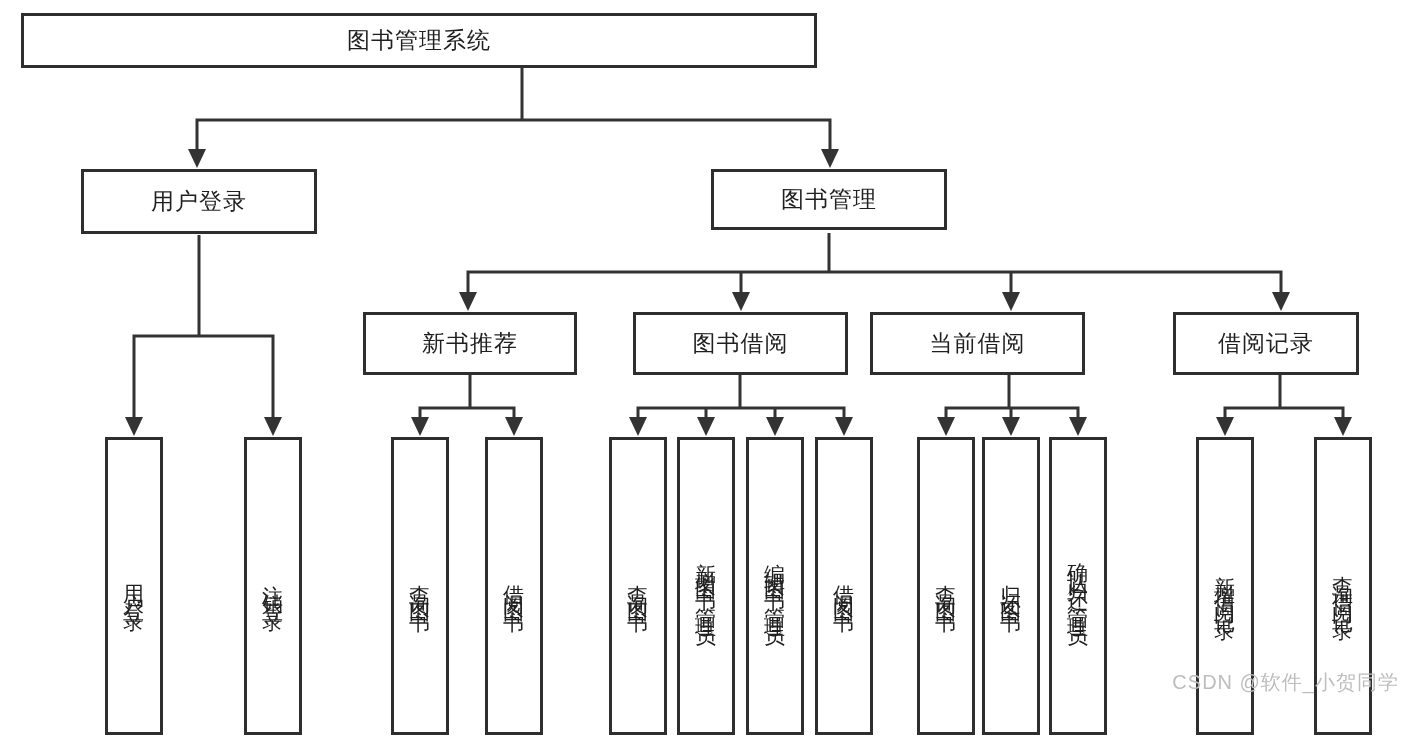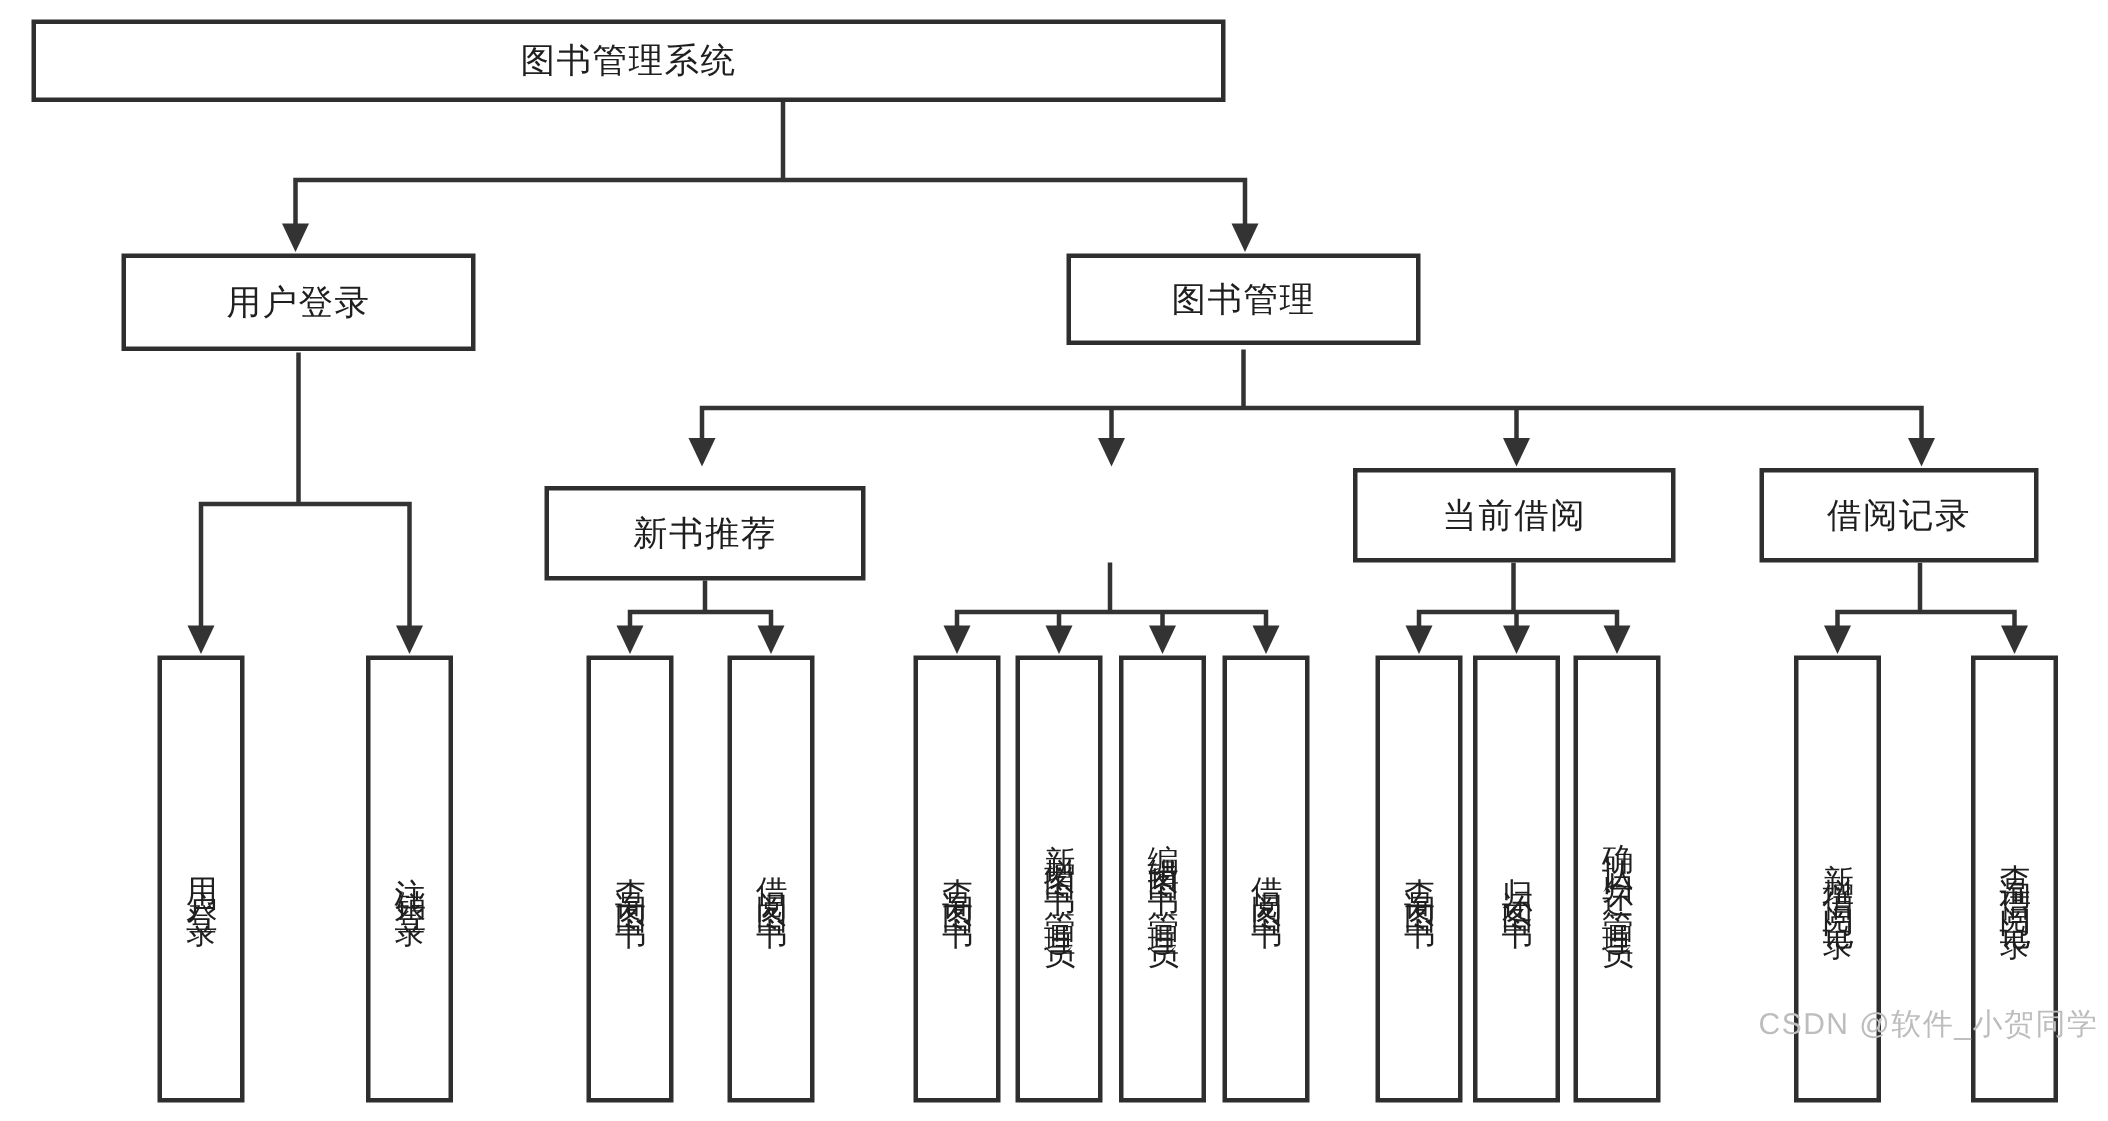"新书推荐" div.node { top: 324px -> 312px }
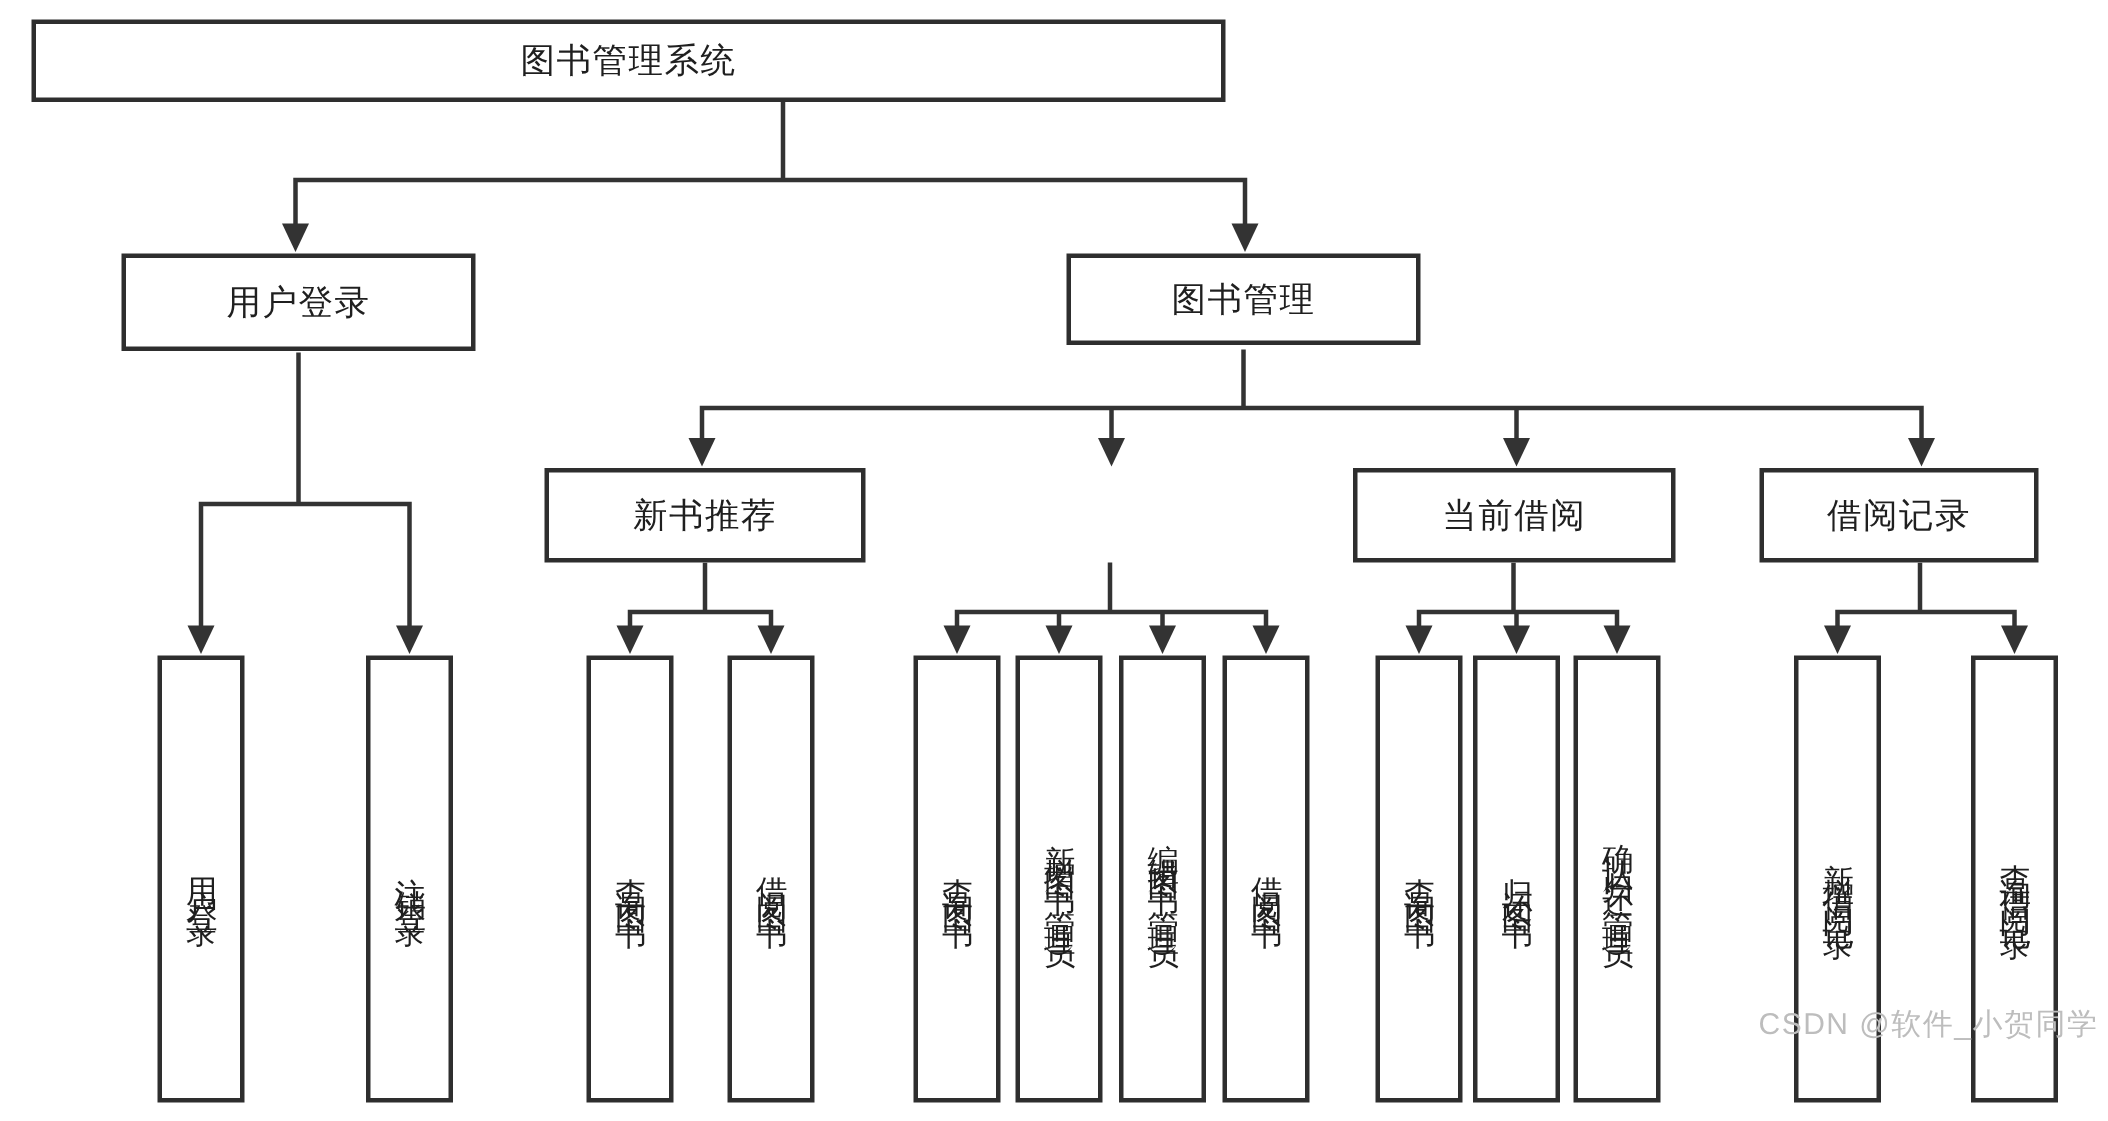"图书借阅" div.node { html: none -> <div>图书借阅</div> }
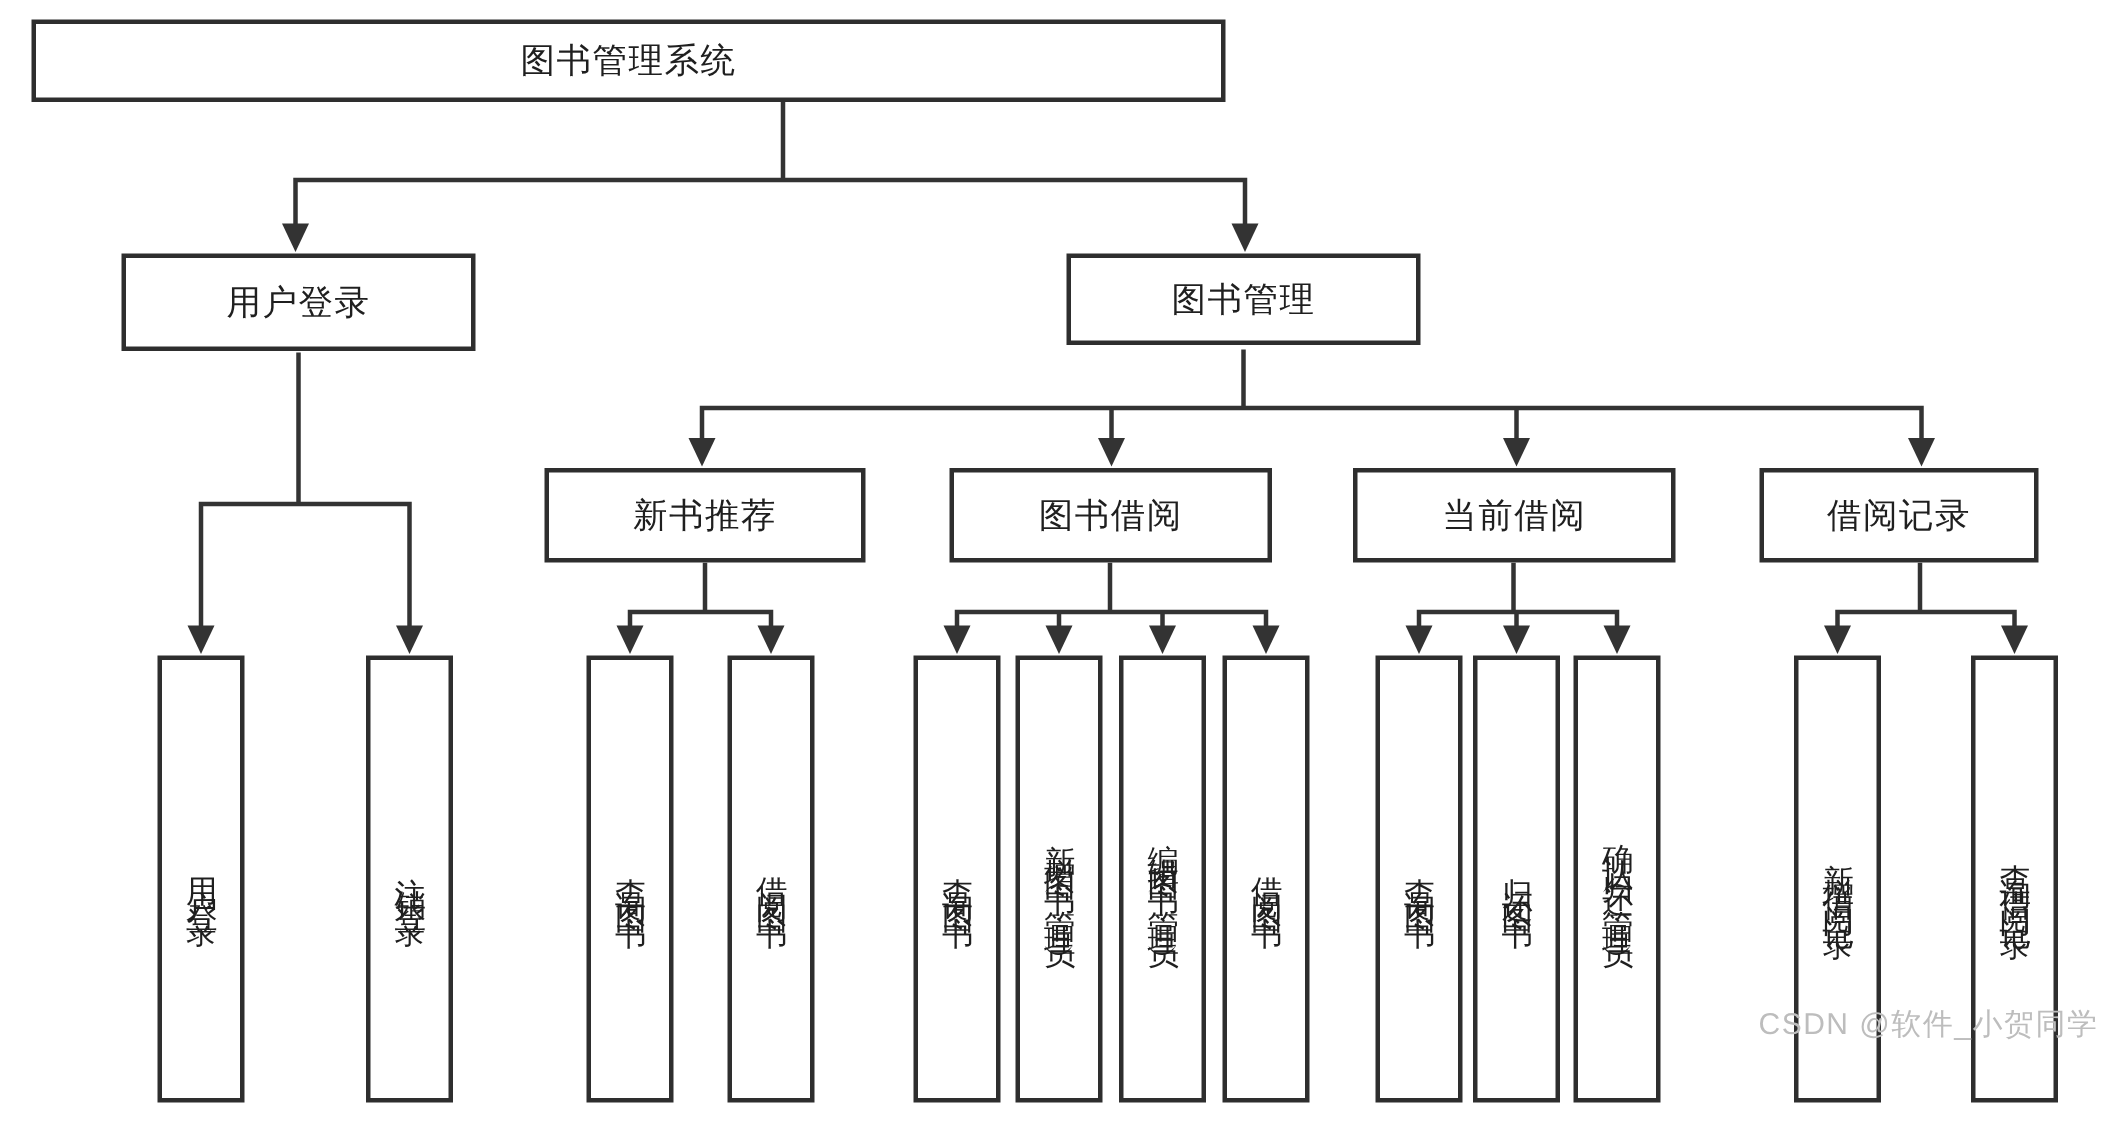"当前借阅" div.node { left: 902px -> 870px }
